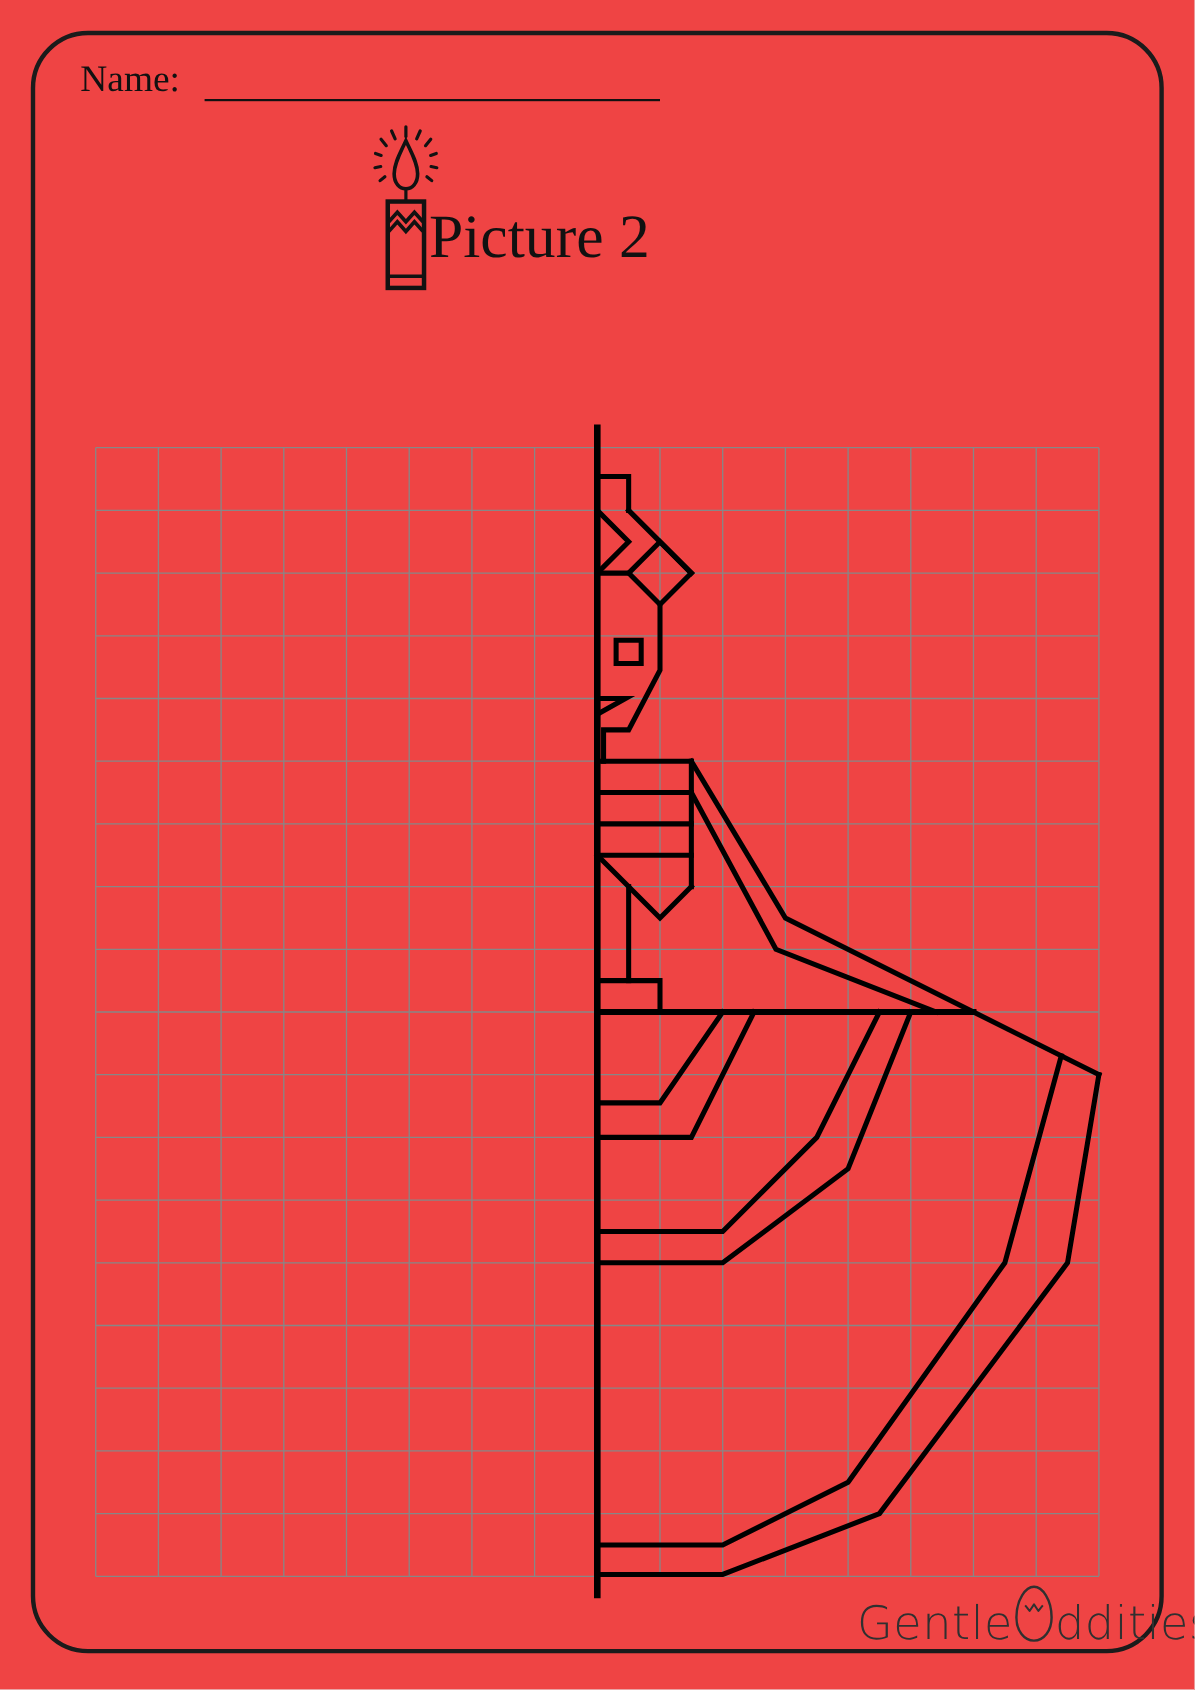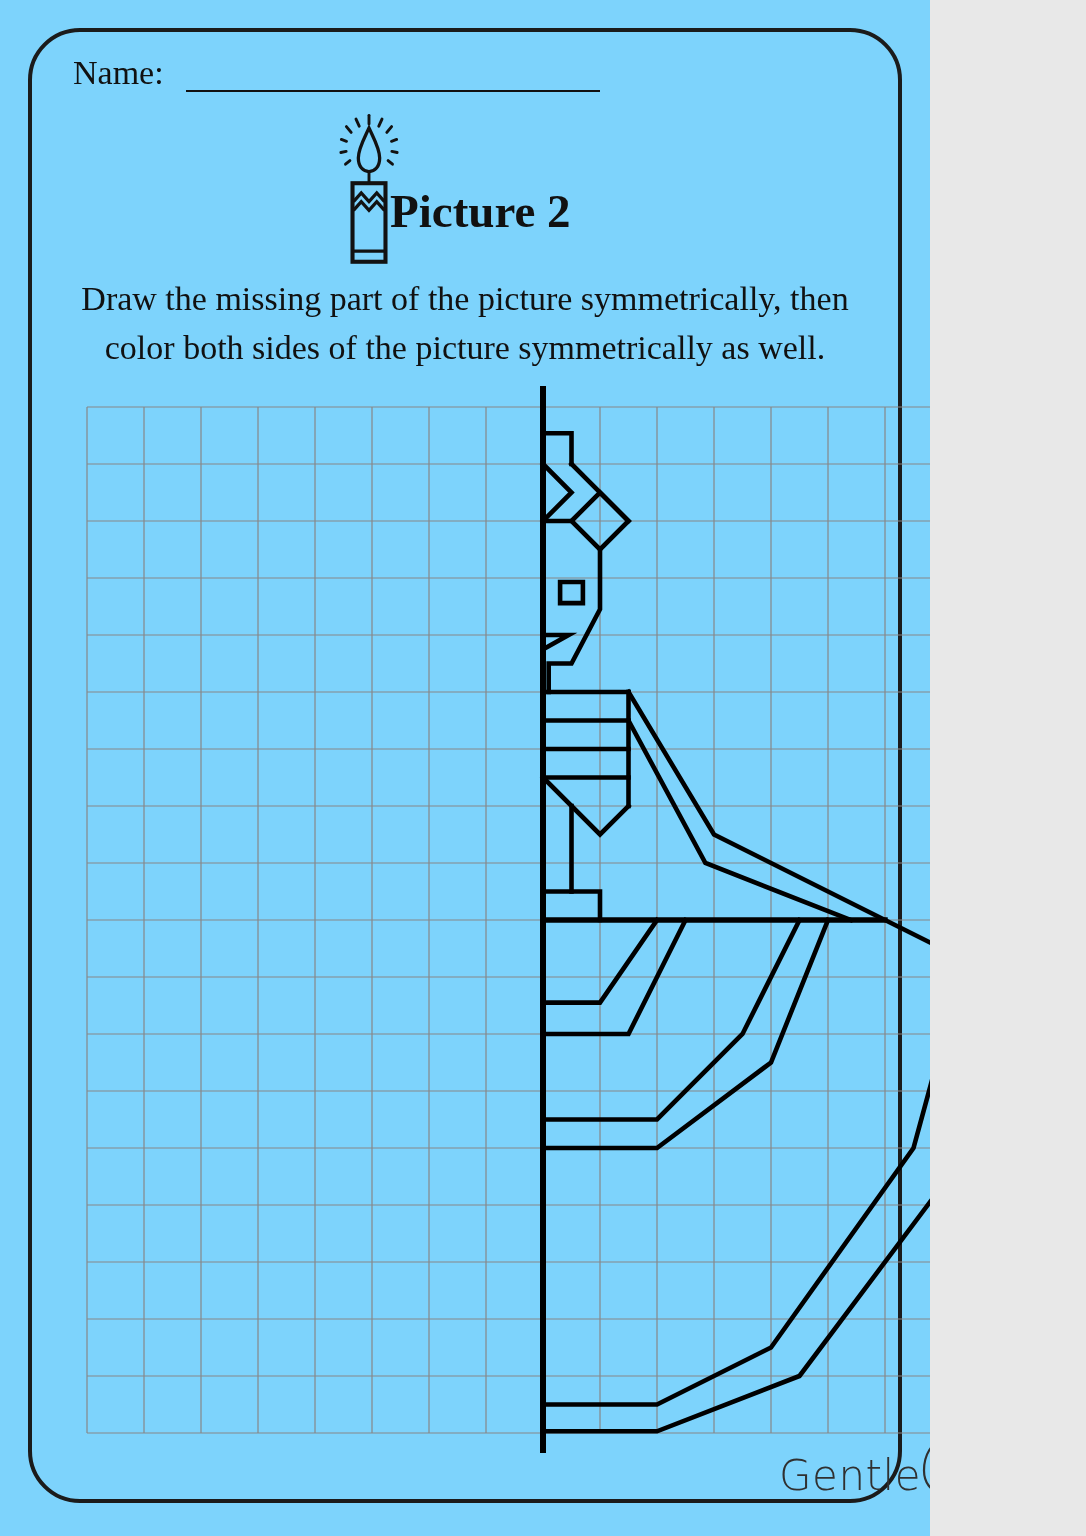"Name:" .page { background: #7dd3fc -> #ef4444; width: 930px -> 1086px }
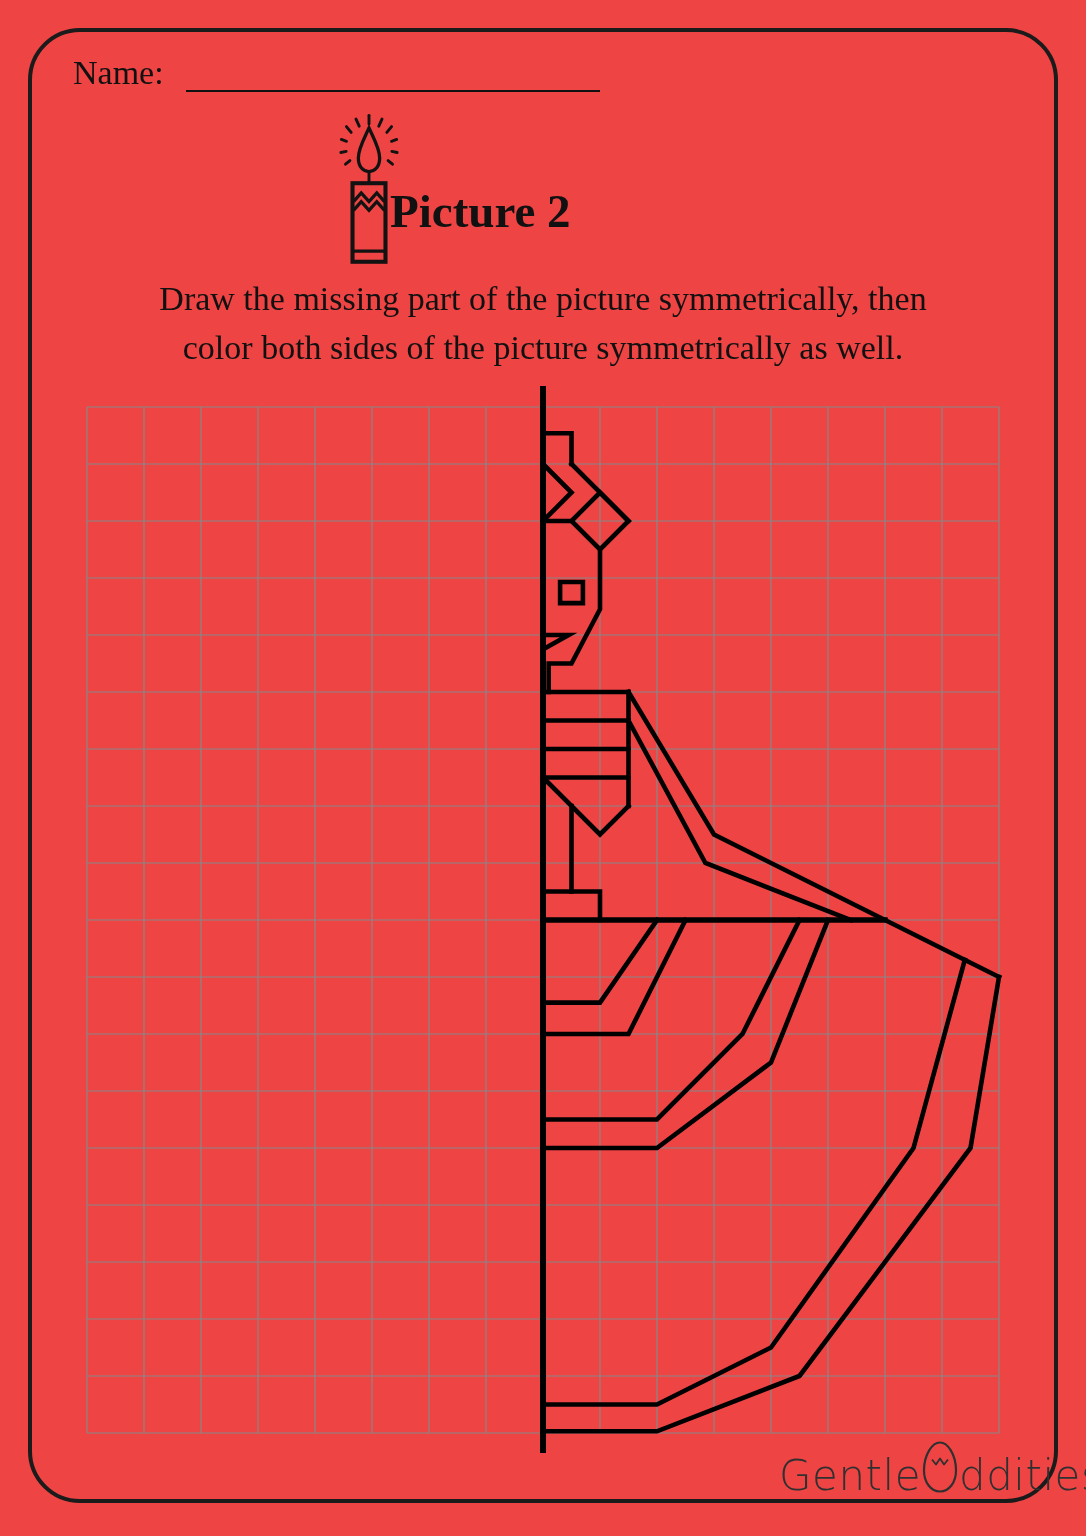"Picture 2" .page-title { font-size: 47px -> 56px; font-weight: bold -> none }
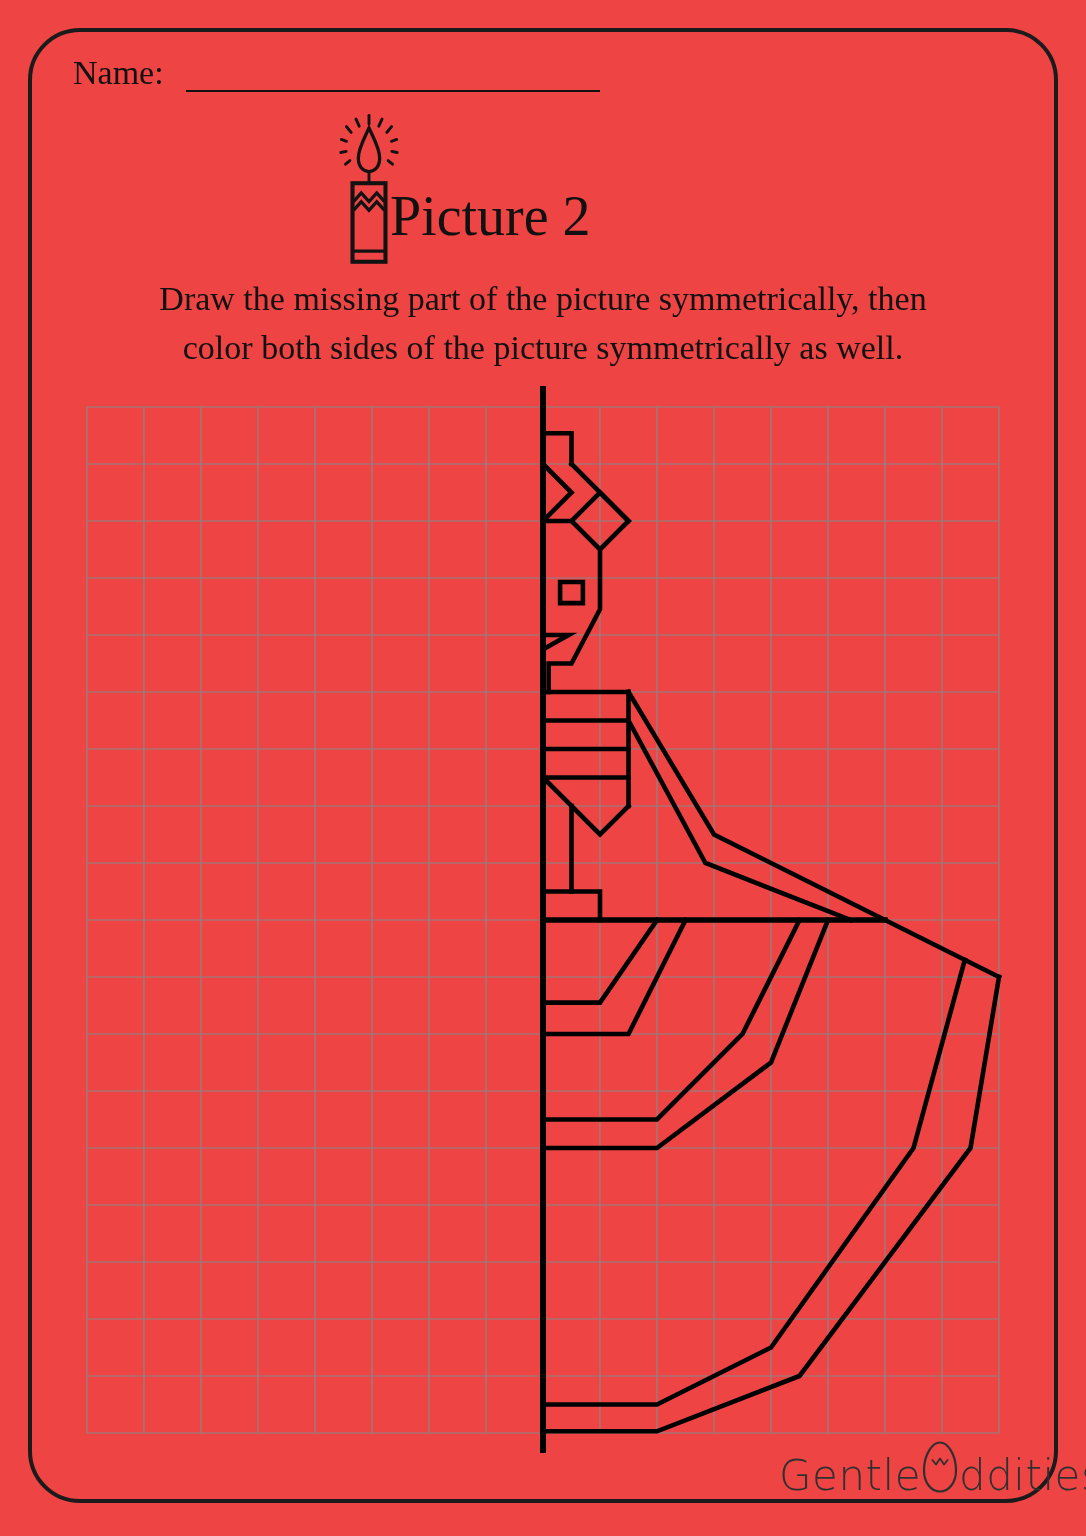"Draw the missing part of" div.instructions { html: <div> <div>Draw the missing part of the picture symmetrically, then</div> <div>color both sides of the picture symmetrically as well.</div> </div> -> none }
